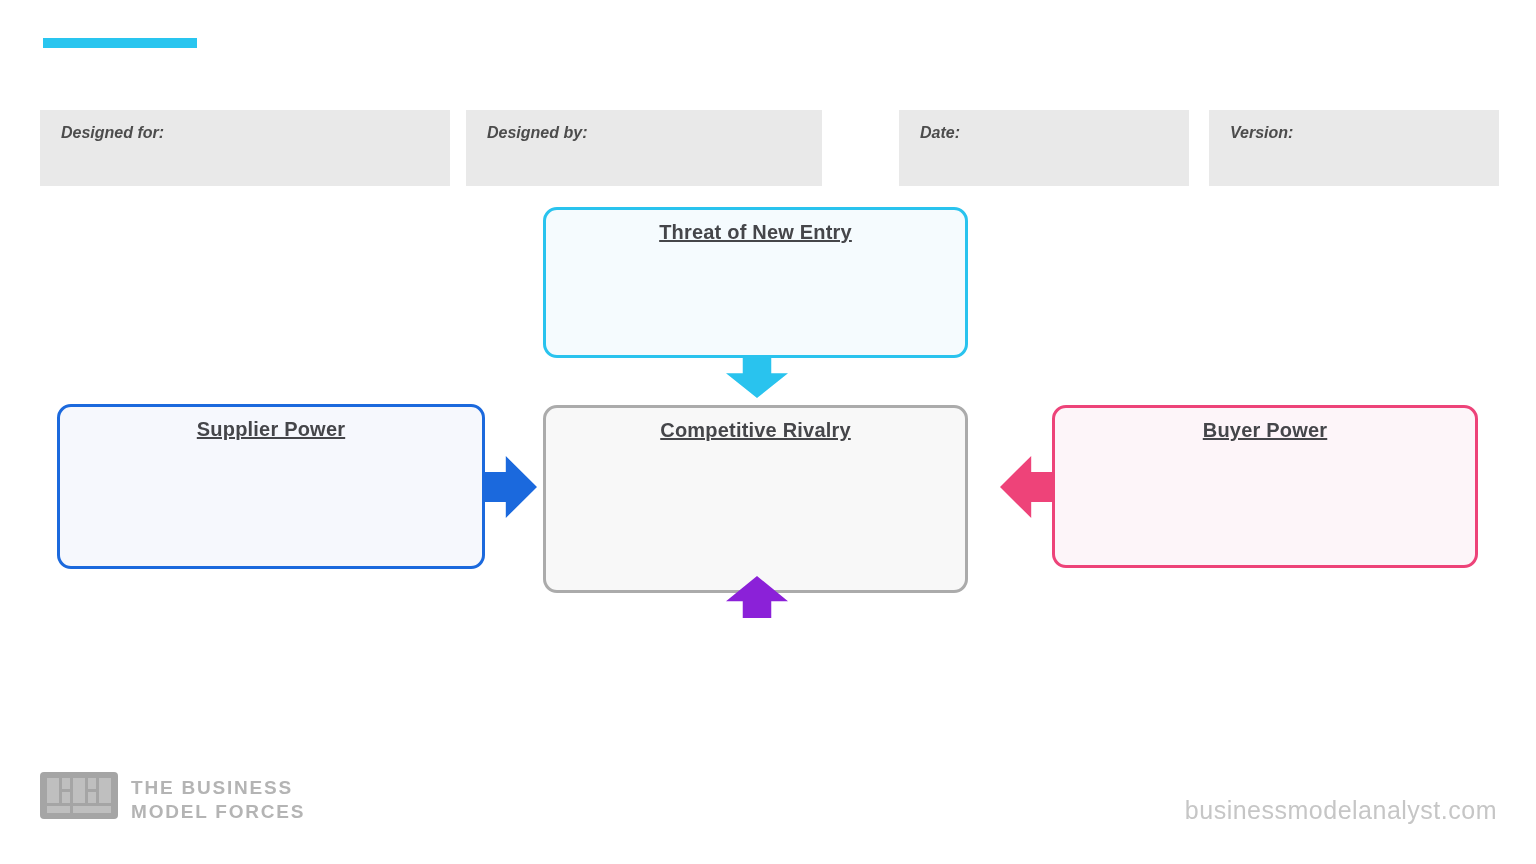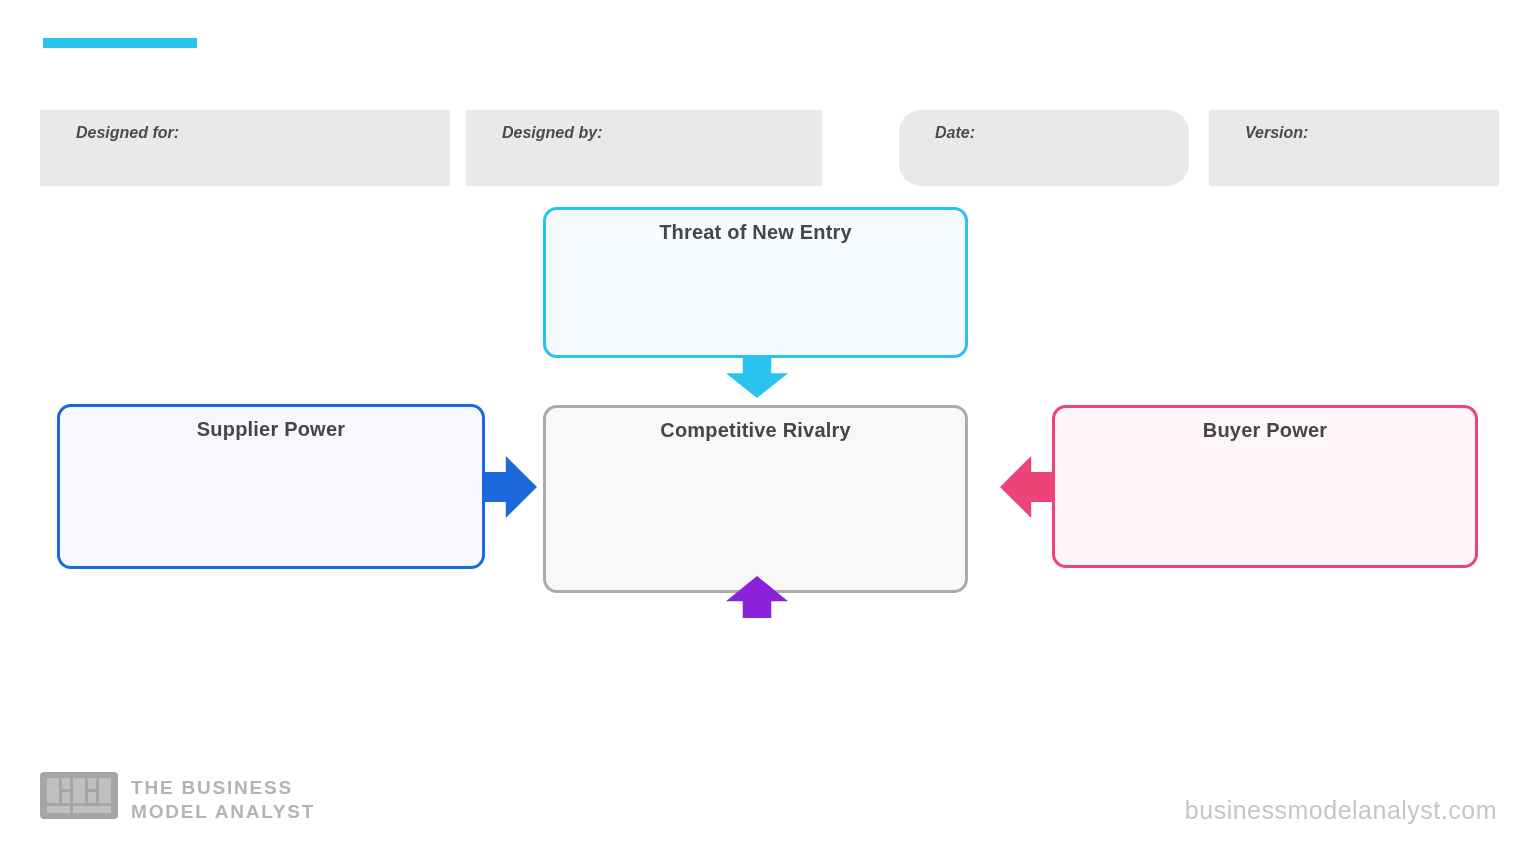"Designed for:" .meta-box .meta-label { padding: 14px 0 0 36px -> 14px 0 0 21px }
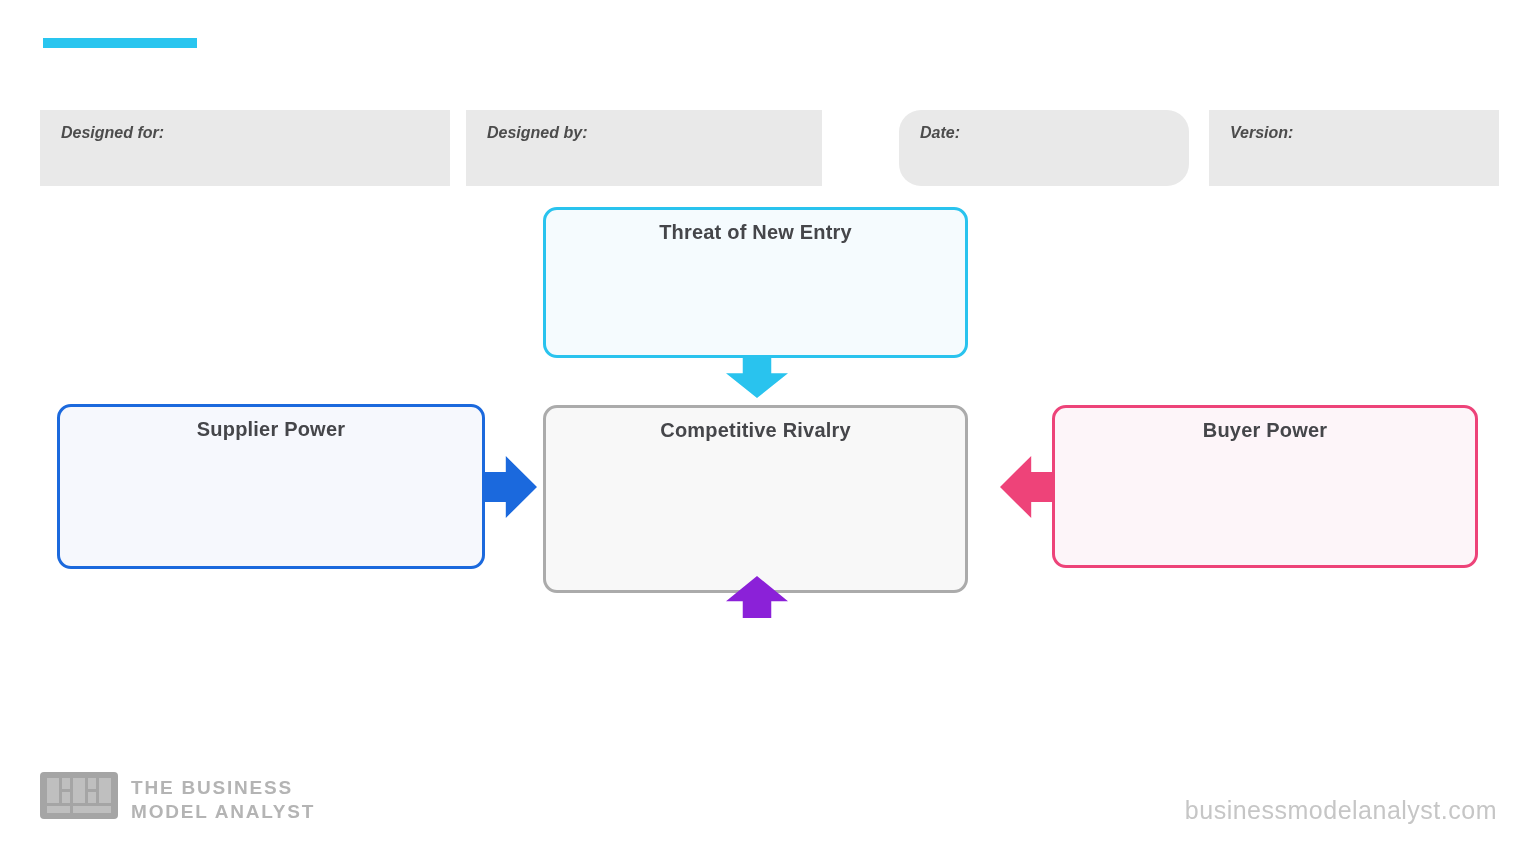"Date:" .meta-date { border-radius: 22px -> none }
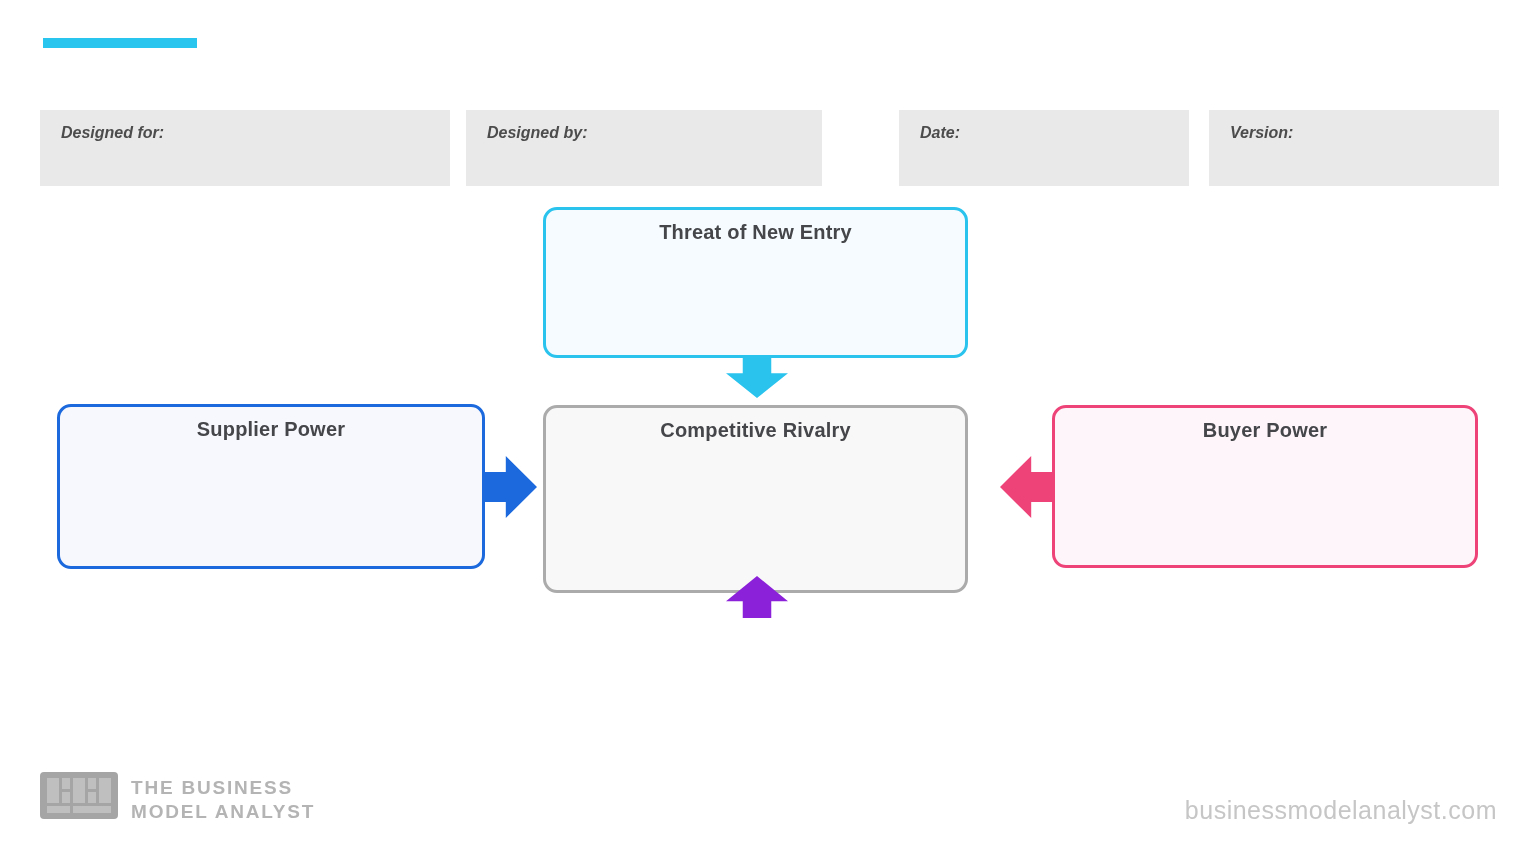"Threat of New Entry" .force-title { text-decoration: none -> underline }
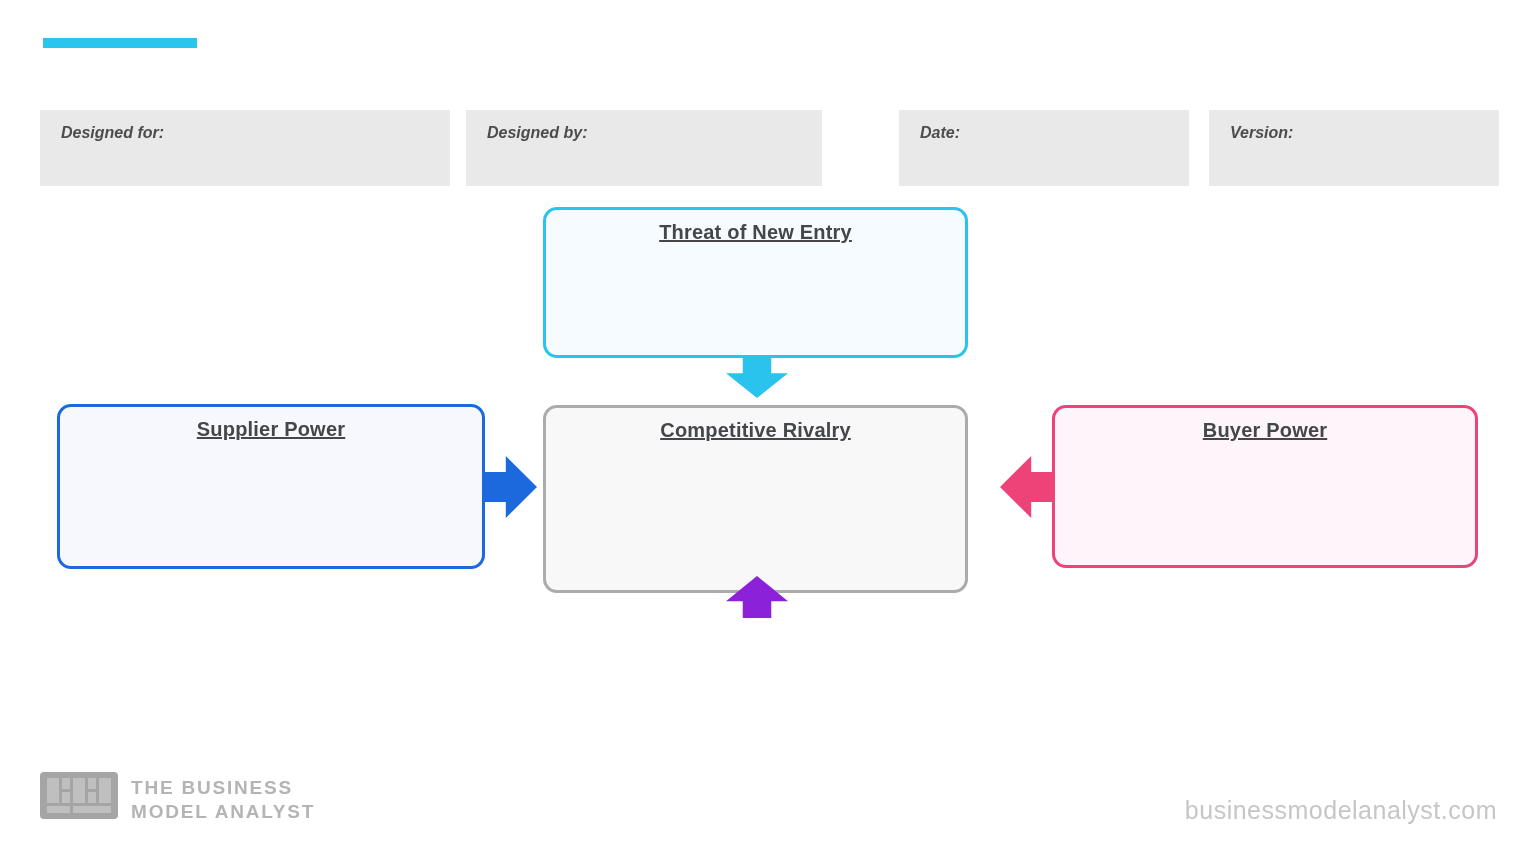"MODEL ANALYST" div { text: ANALYST -> FORCES }
